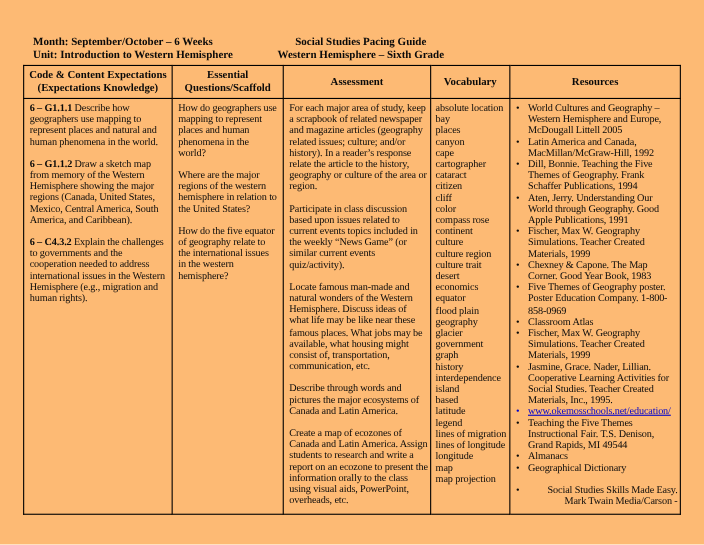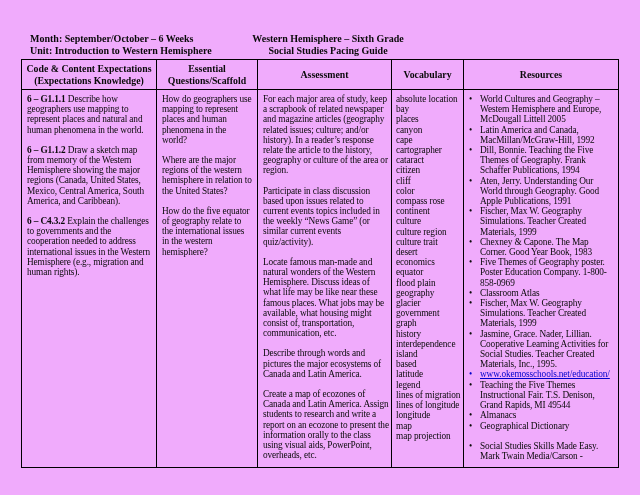"Month: September/October – 6 Weeks" .page { background: #f0abfc -> #fdba74 }
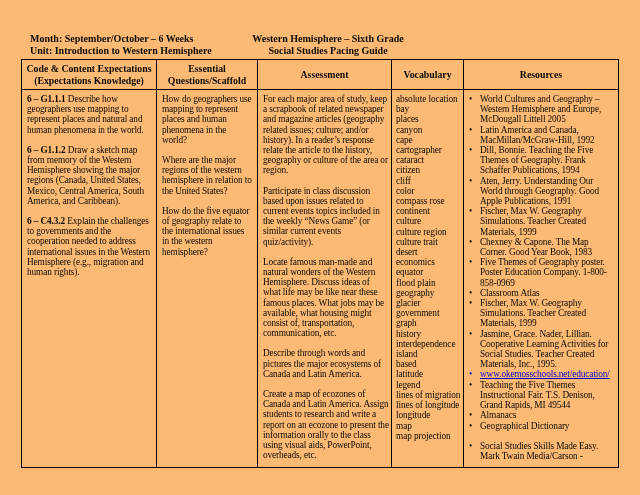"Western Hemisphere – Sixth Grade" div { order: before "Social Studies Pacing Guide" -> after "Social Studies Pacing Guide" }
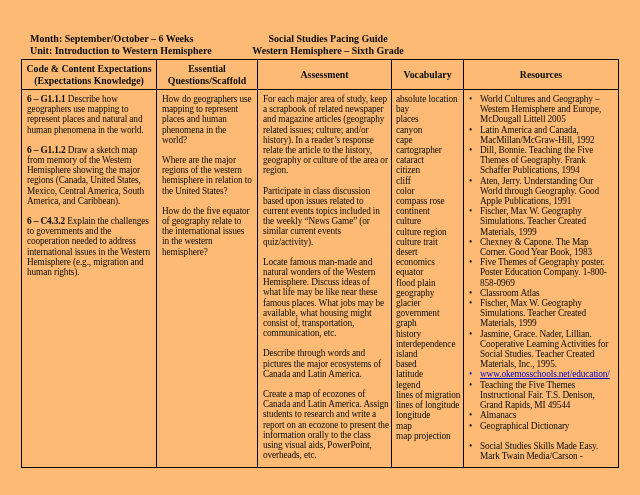"Social Studies Skills Made Easy." .res-item.gap { text-align: none -> right }
